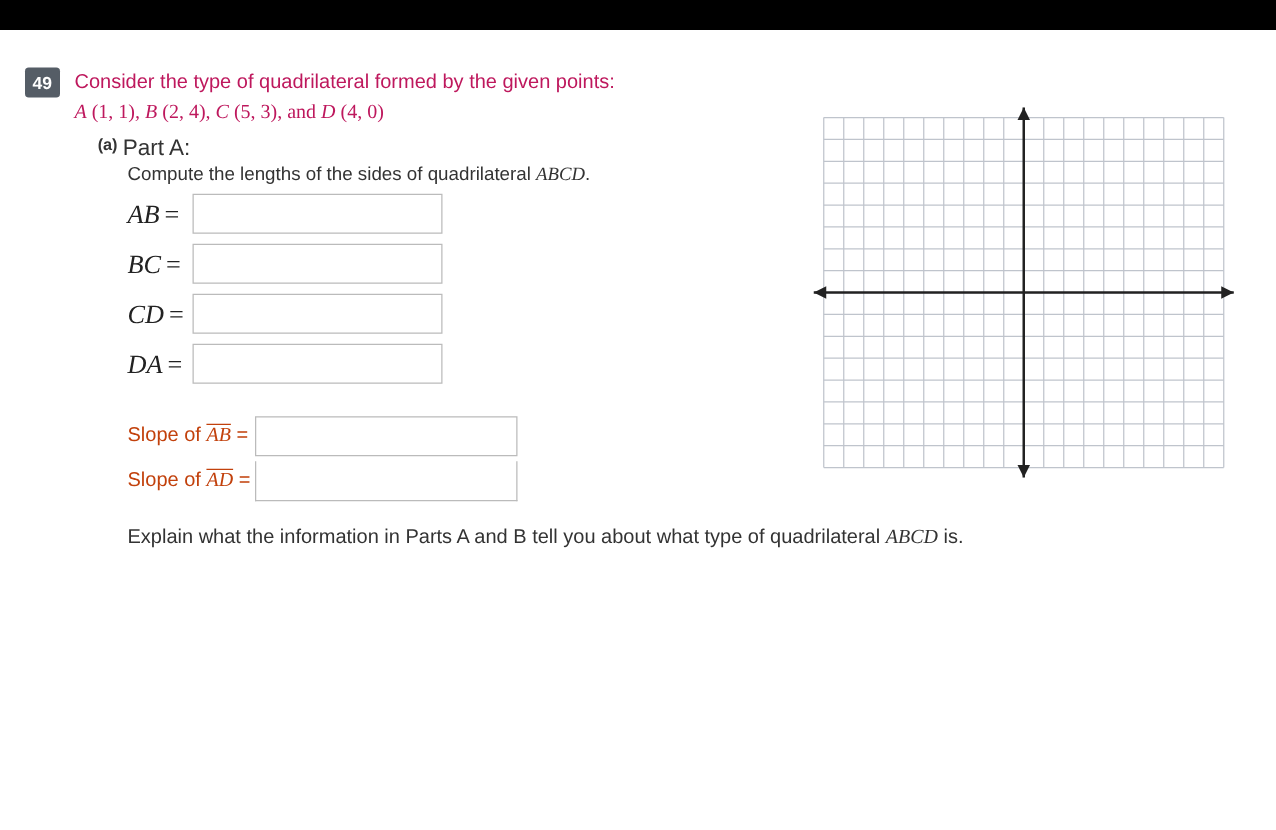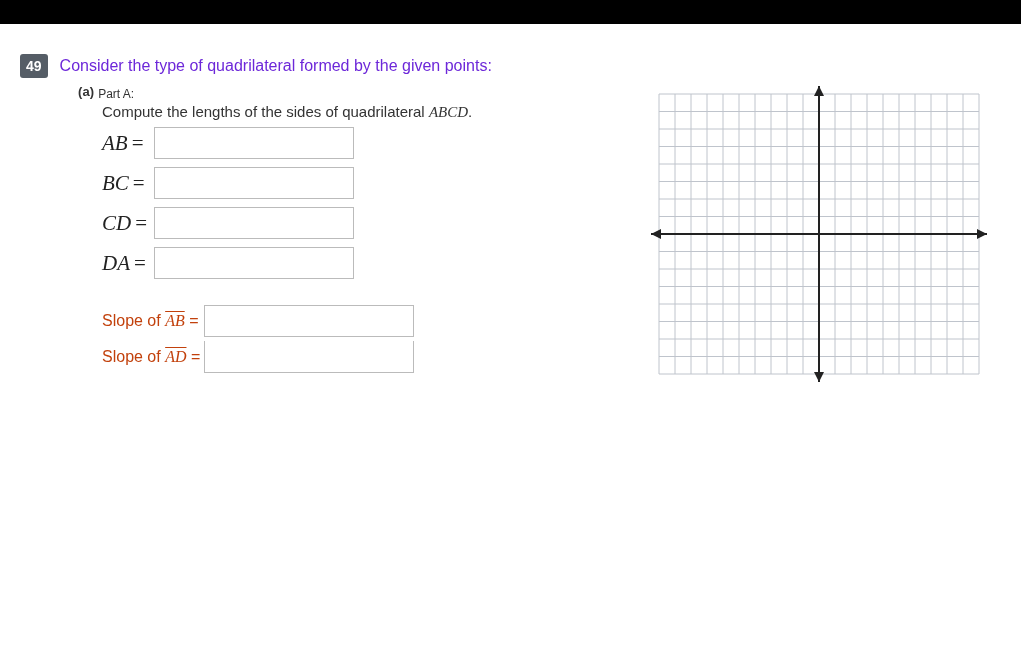"Consider the type of quadrilateral" .qtext { color: #6d28d9 -> #be185d }
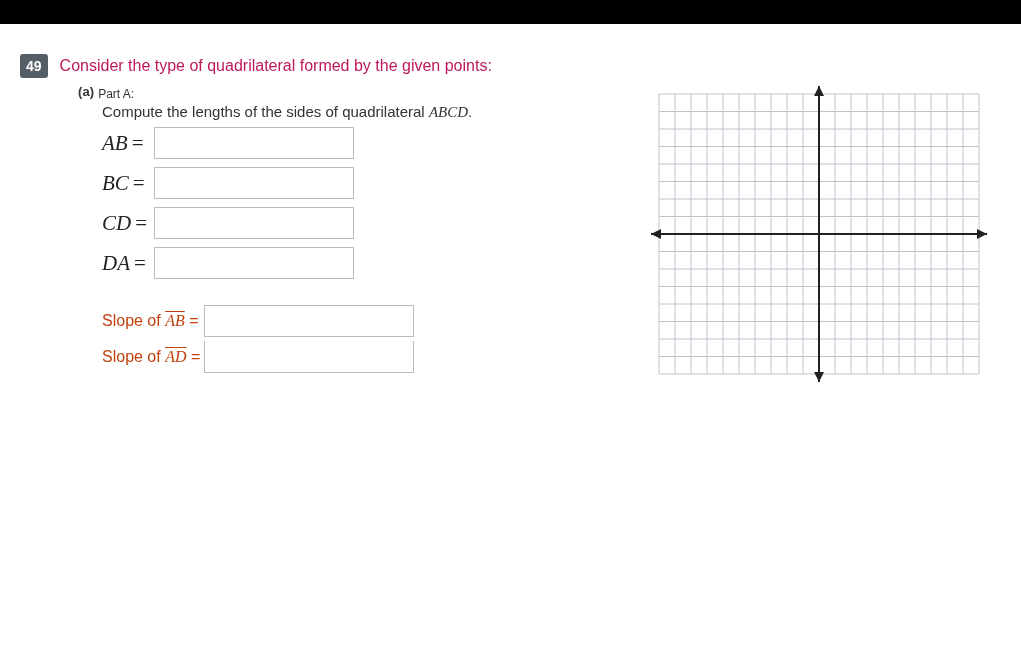"A (1, 1), B (2," span.mathit { html: none -> <span> A<span> (1, 1)</span>, B<span> (2, 4)</span>, C<span> (5, 3)</span><span>, and </span>D<span> (4, 0)</span> </span> }
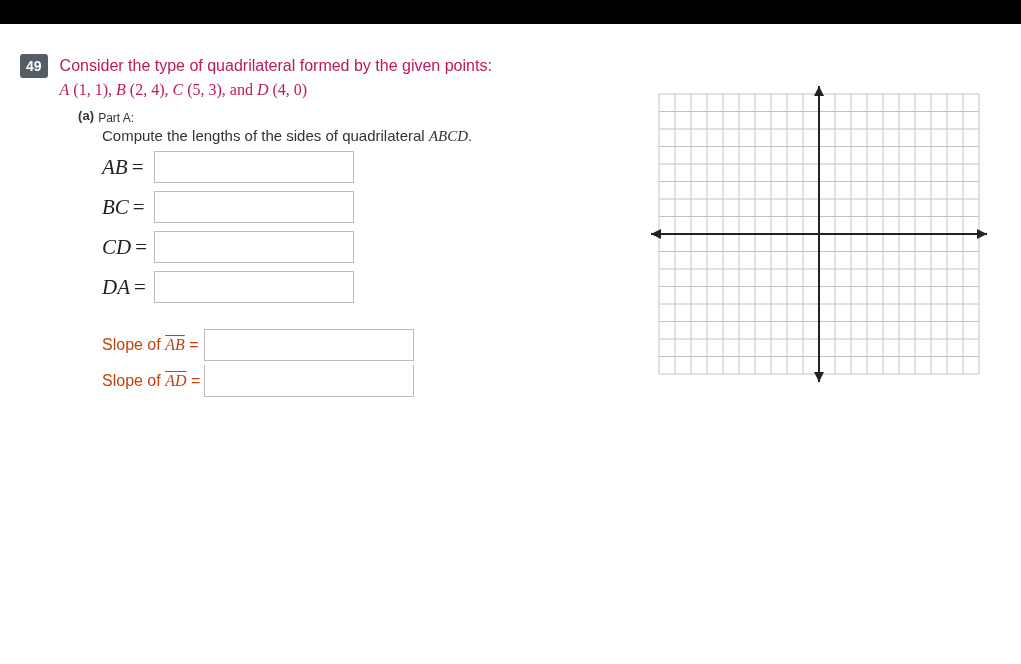"Part A:" .part-title { font-size: 12px -> 18px }
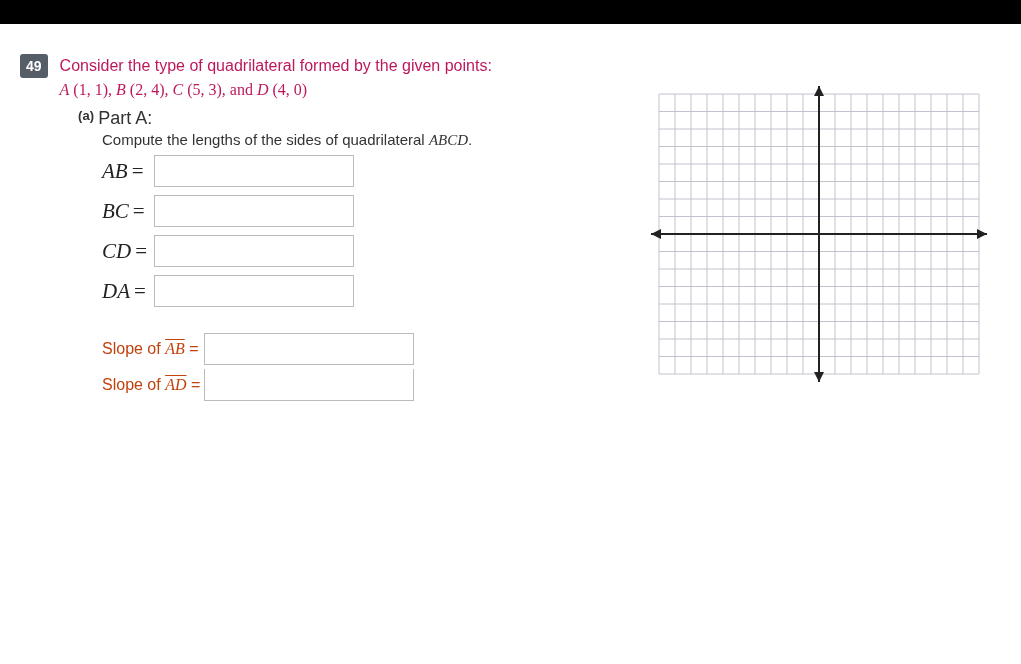"Explain what the information in" div.explain { html: none -> <div> <span>Explain what the information in Parts A and B tell you about what type of quadrilateral </span><span>ABCD</span><span> is.</span> </div> }
